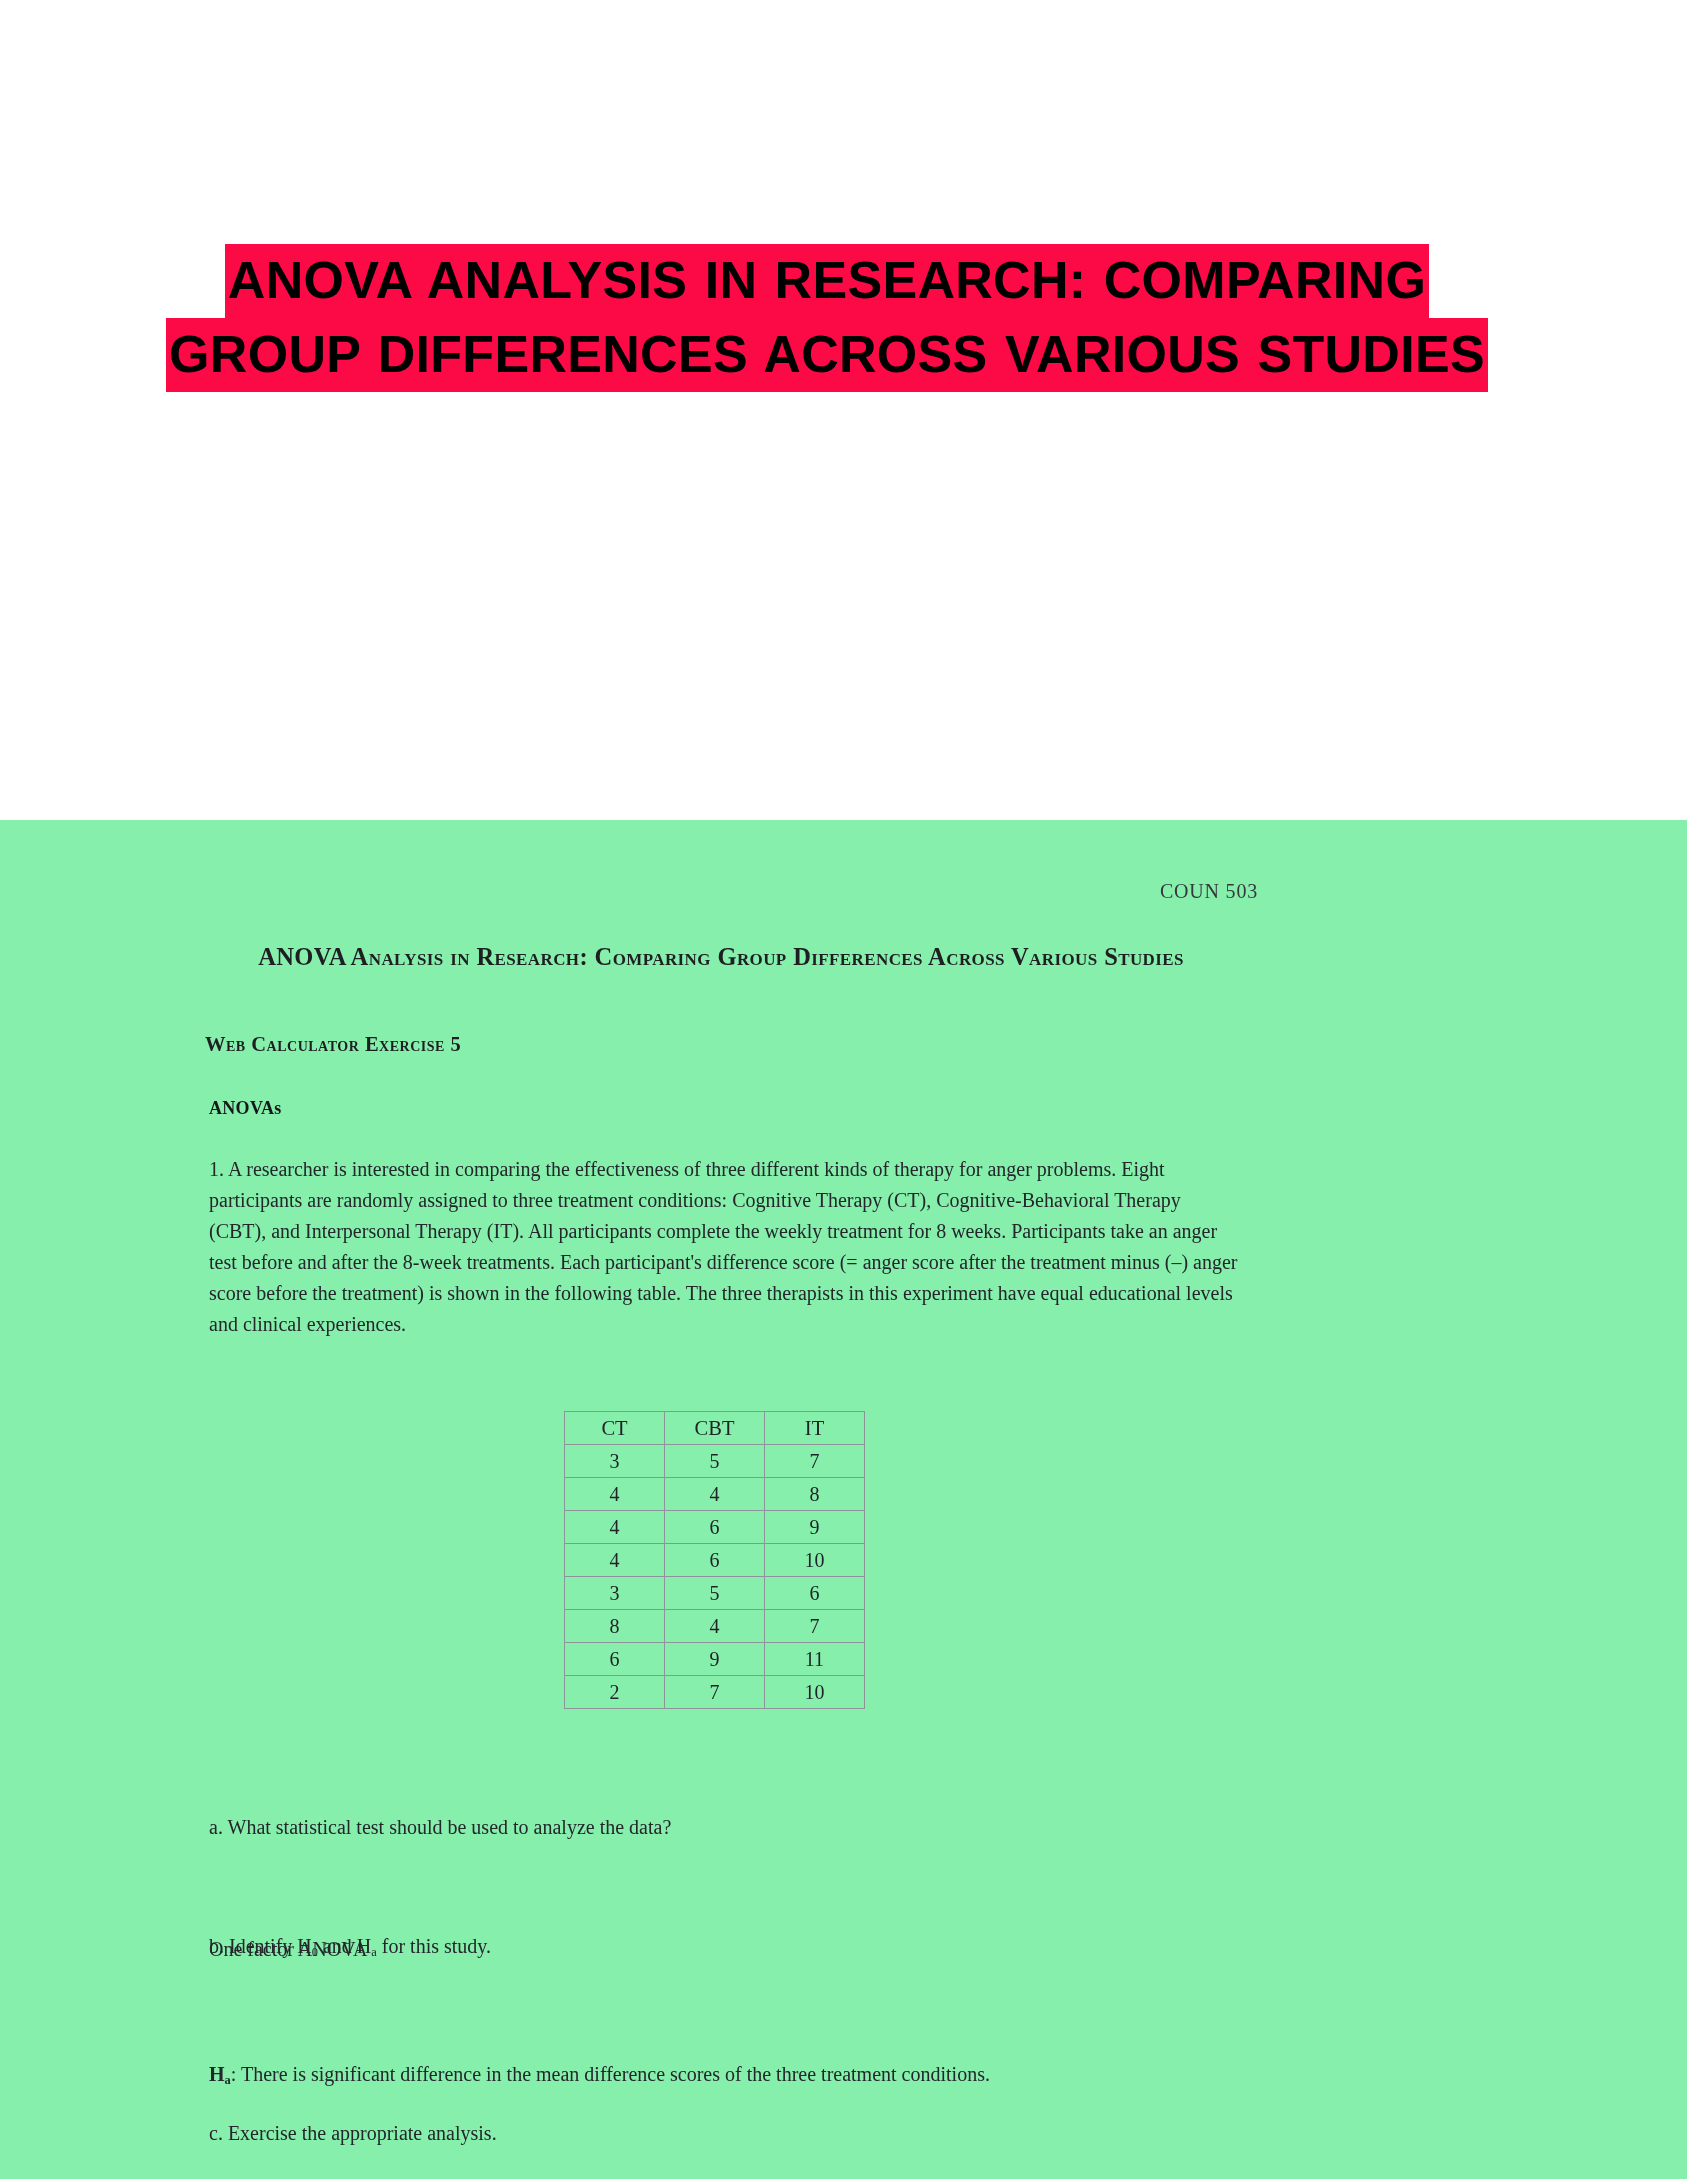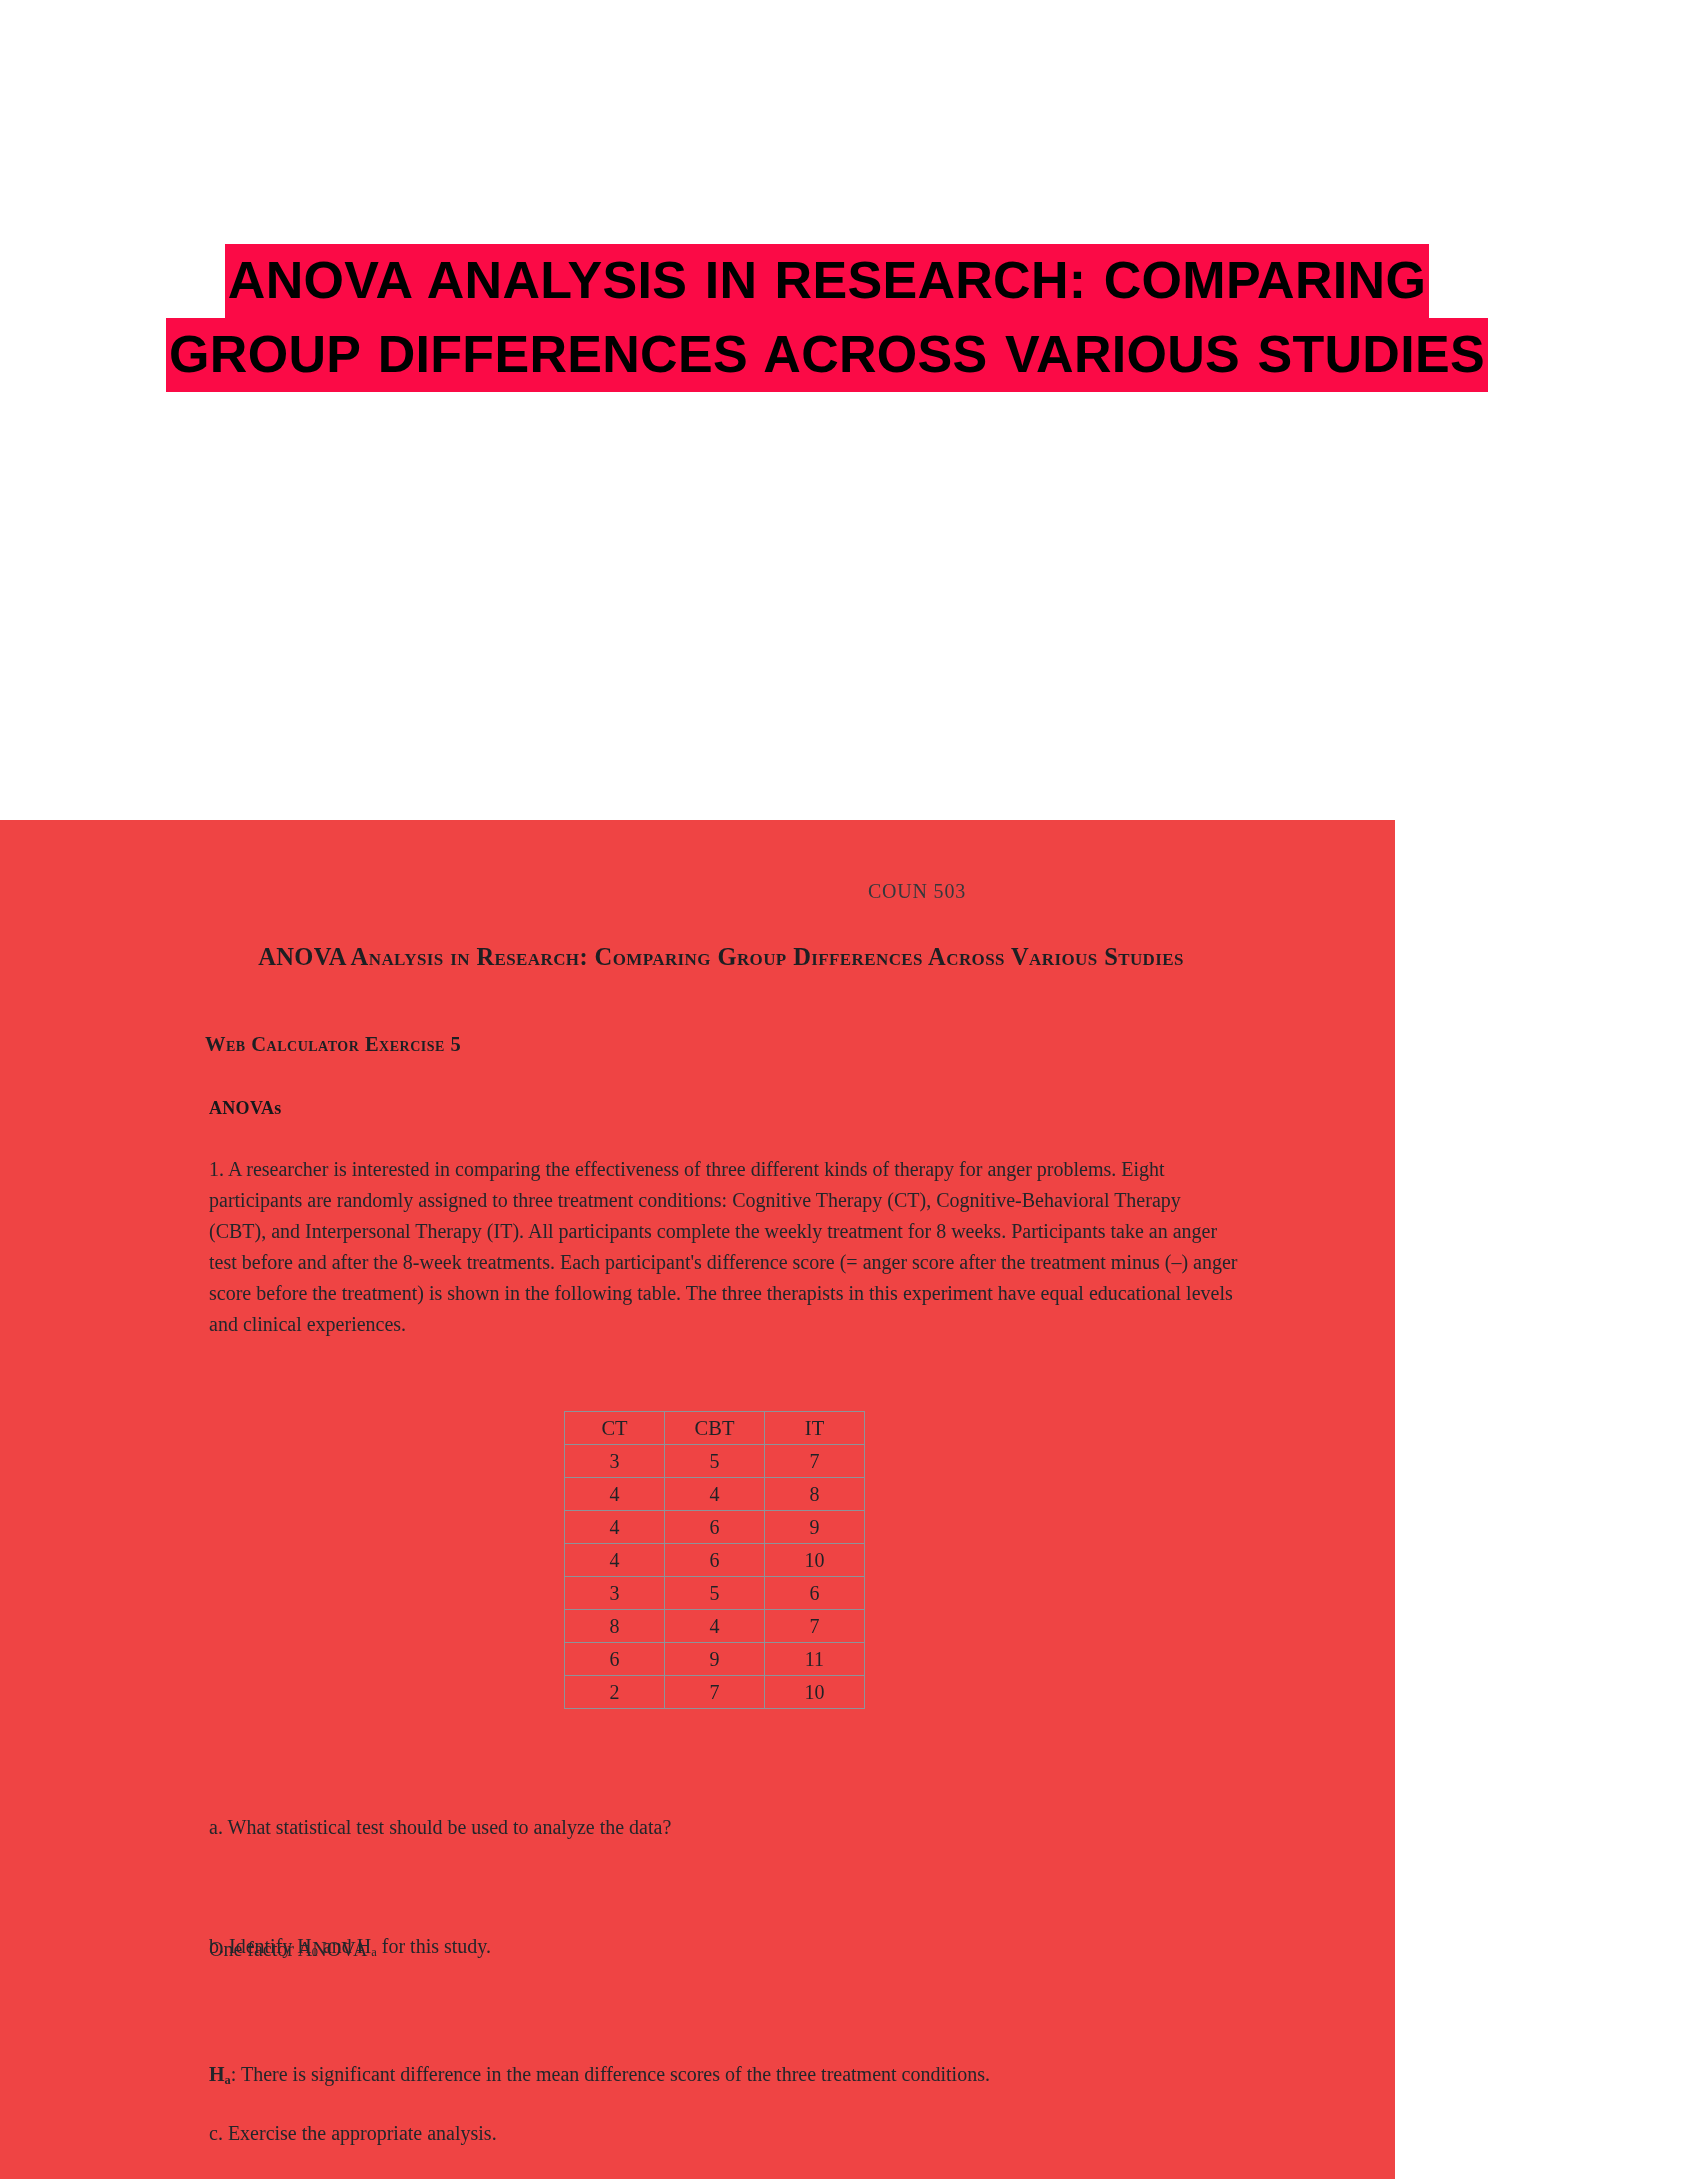"COUN 503" .page { background: #ef4444 -> #86efac; width: 1395px -> 1687px }
